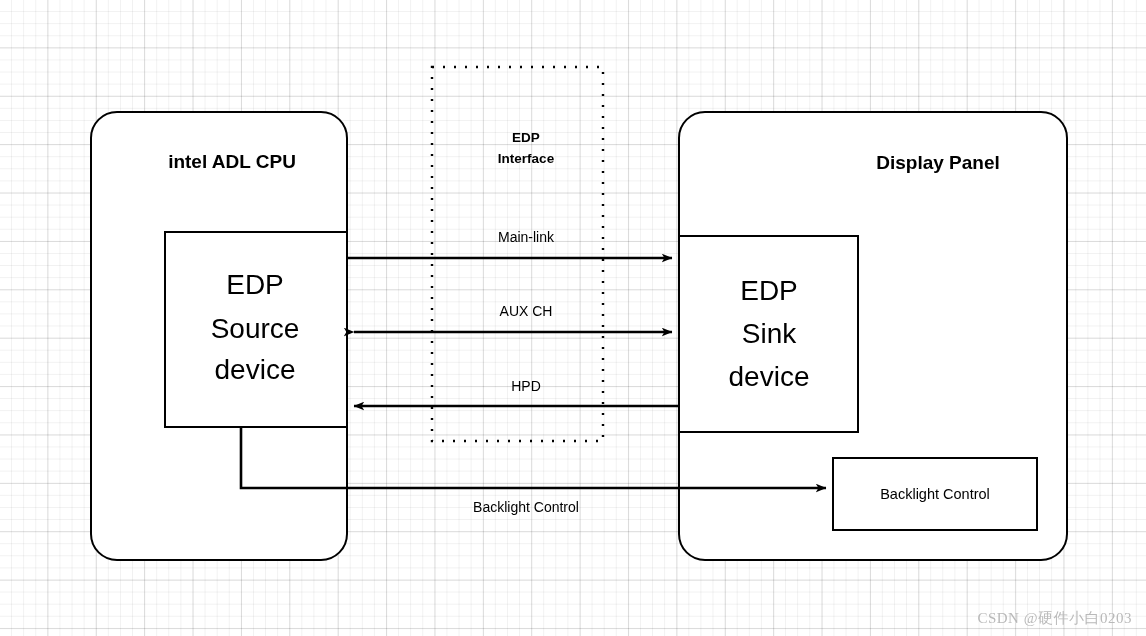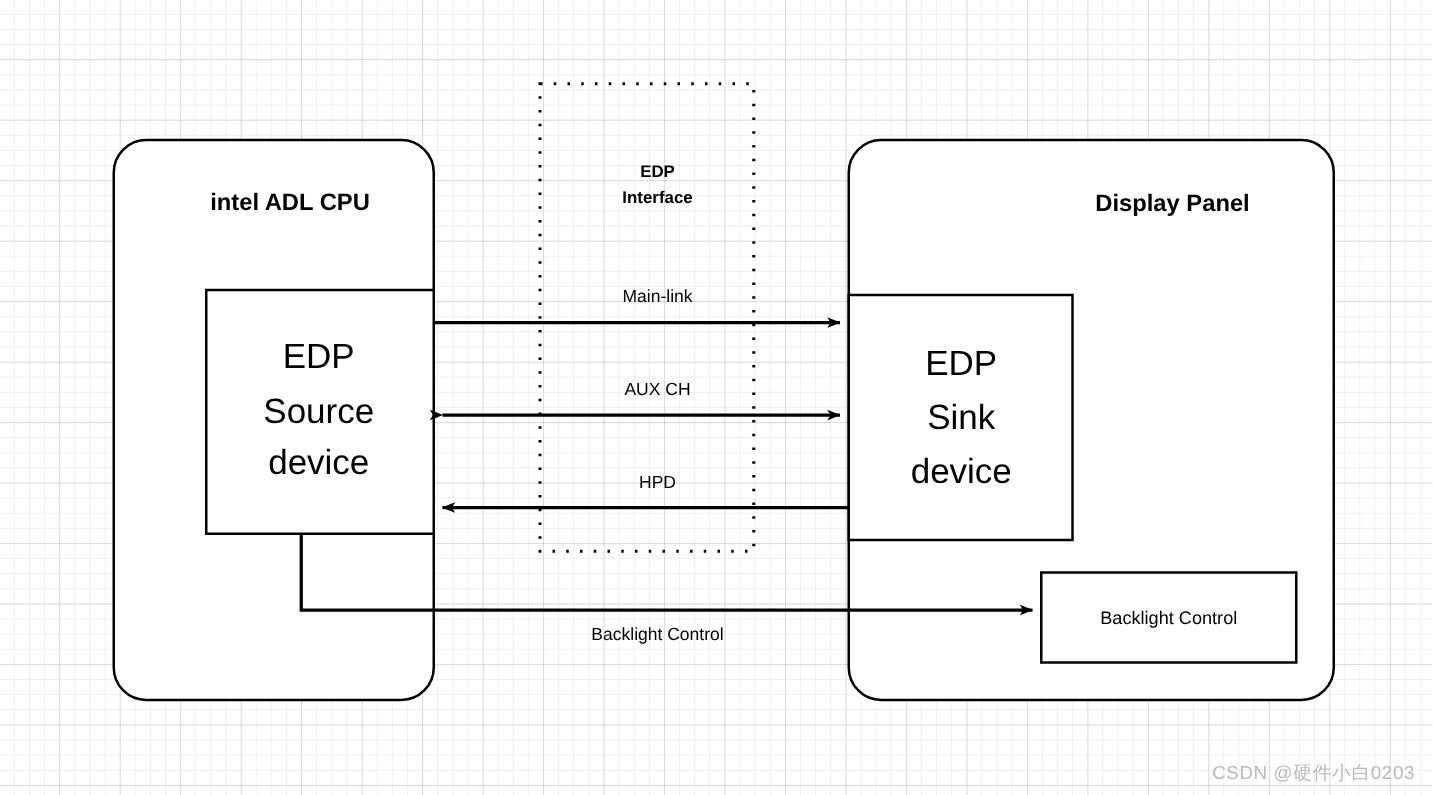"CSDN @硬件小白0203" .watermark { font-family: Liberation Sans, sans-serif -> Liberation Serif, serif }
